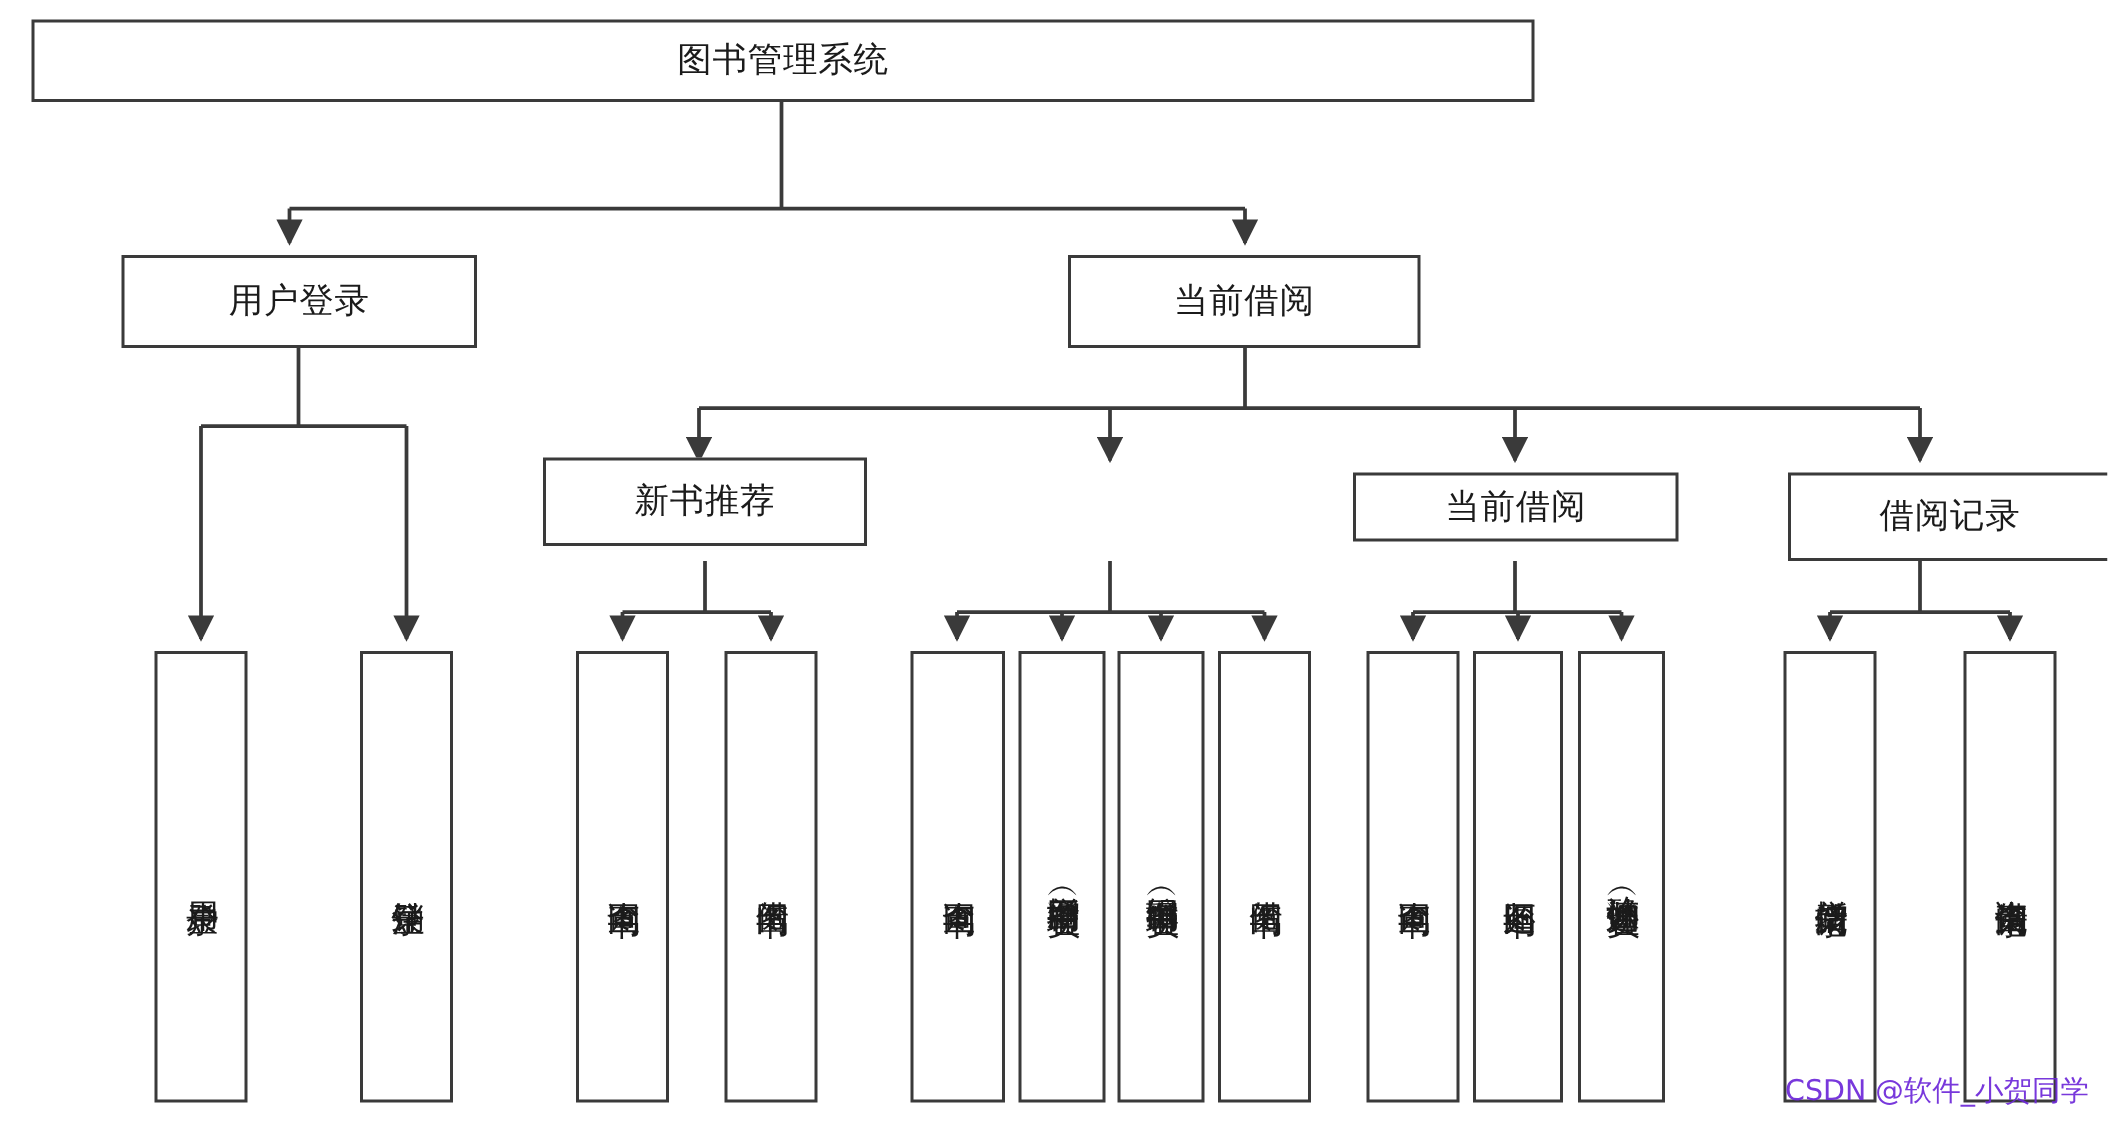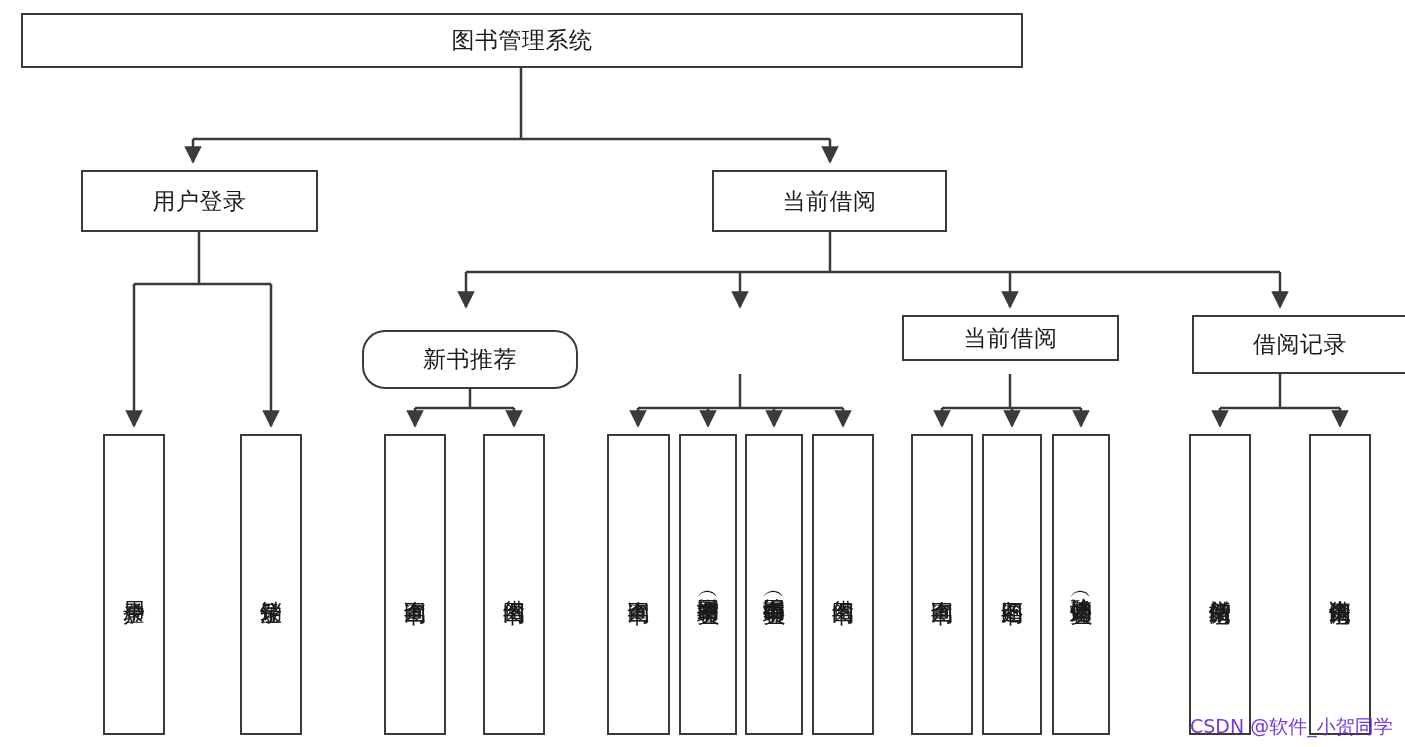"新书推荐" div.node-box { border-radius: 23px -> none; top: 330px -> 305px }
